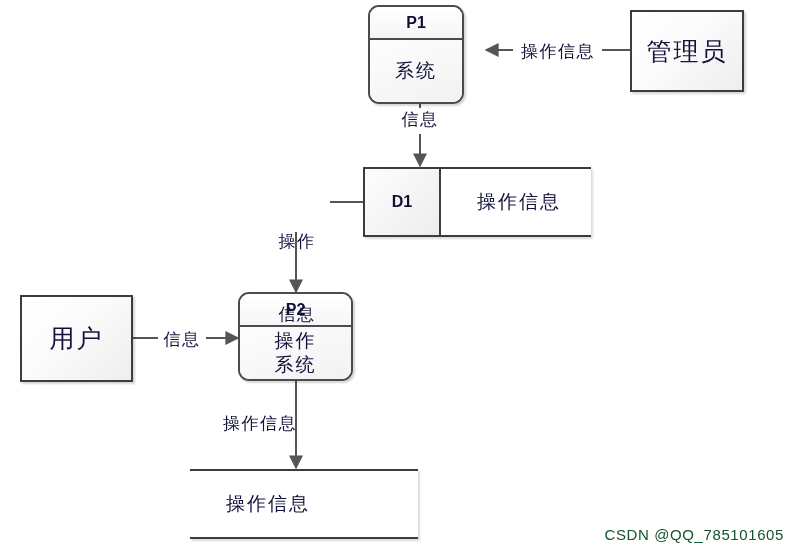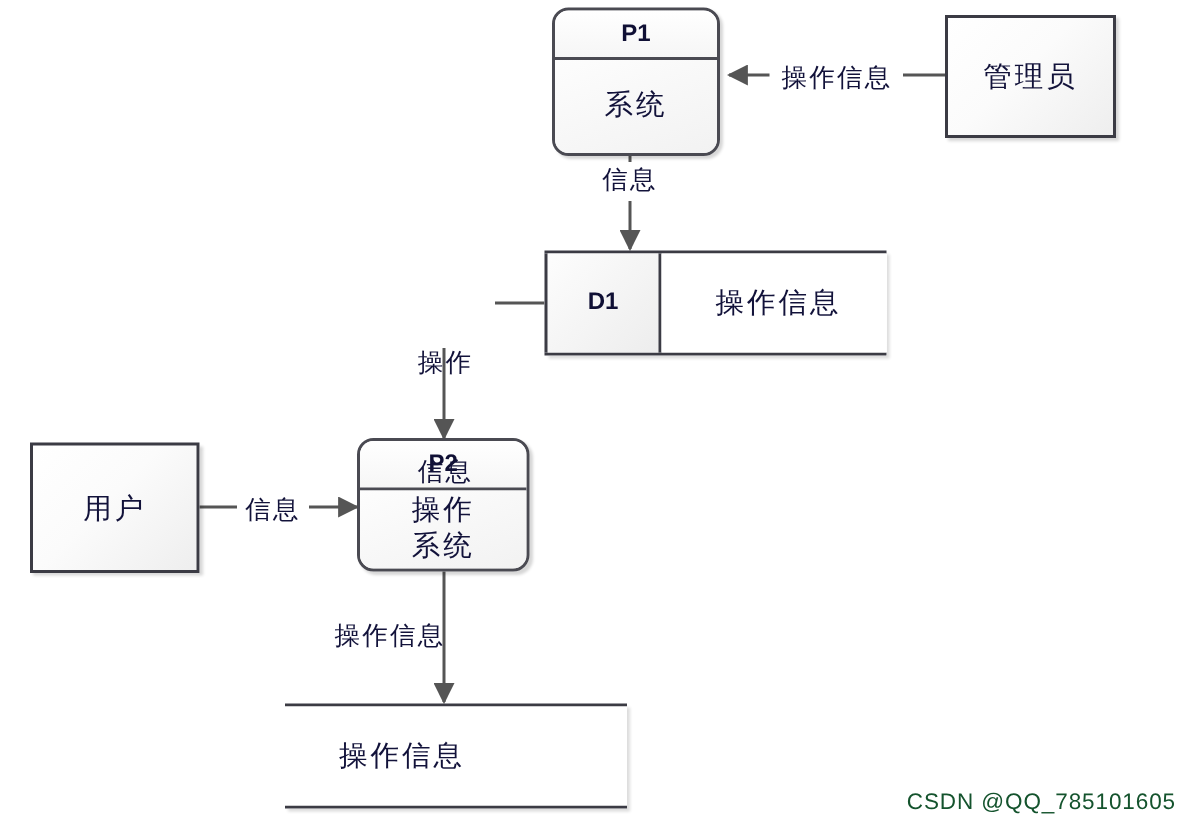"P1" div.node { width: 112px -> 96px }
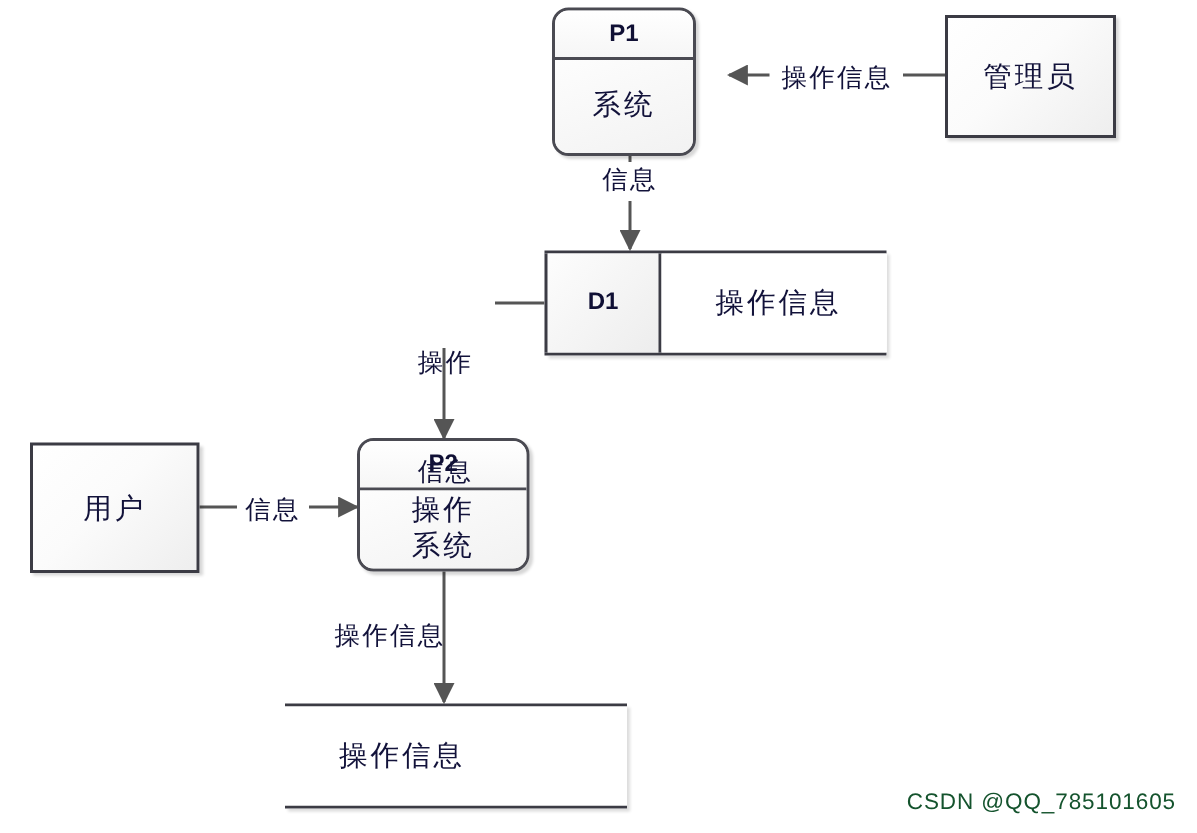"管理员" .entity .label { font-size: 19px -> 25px }
